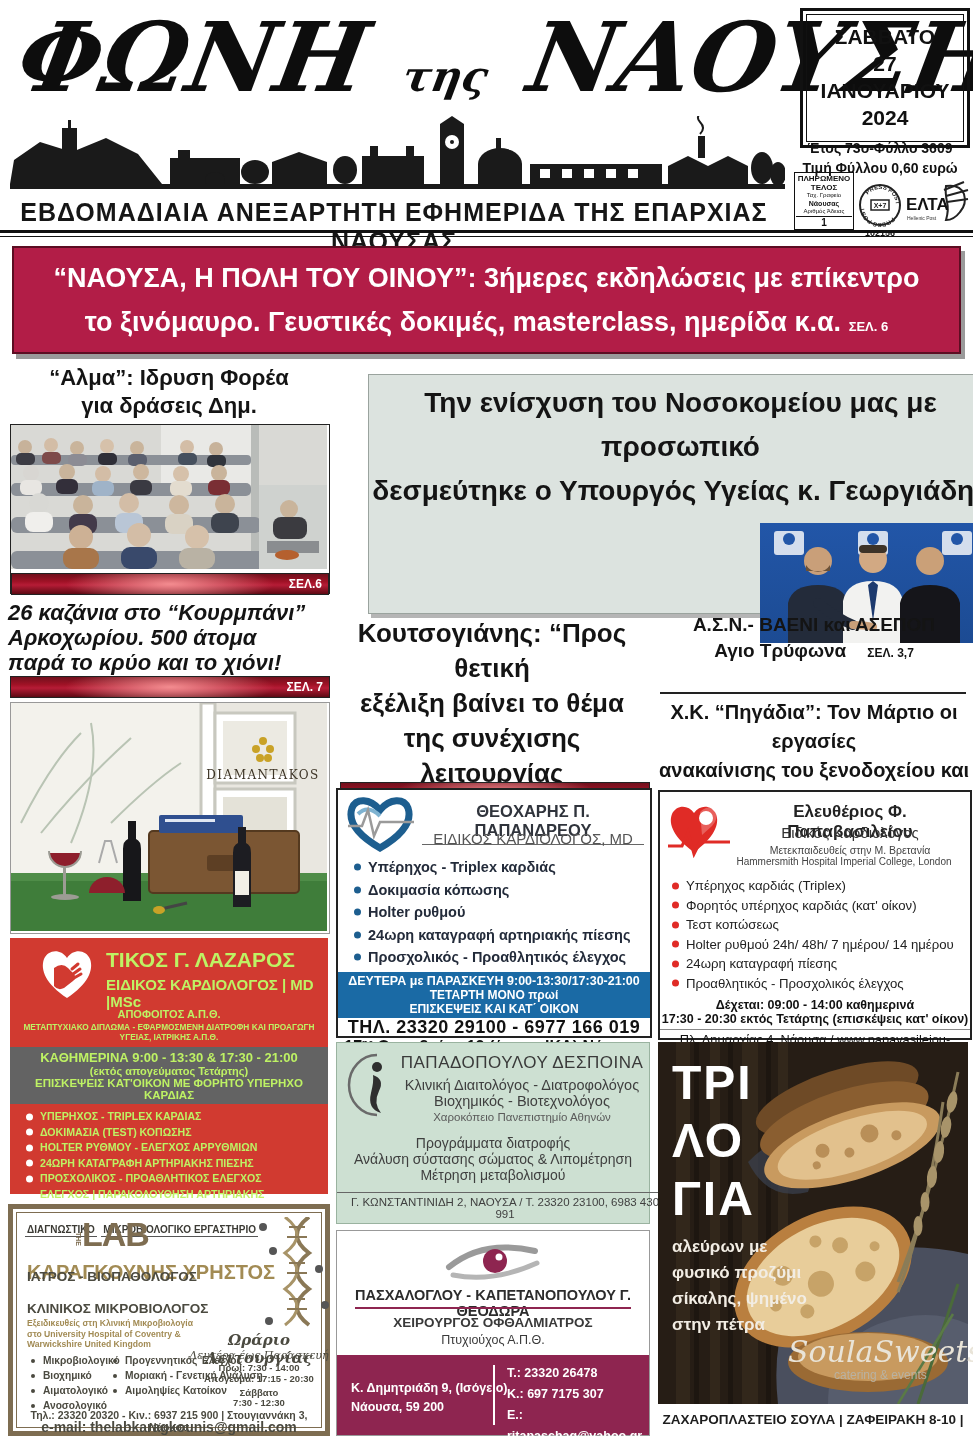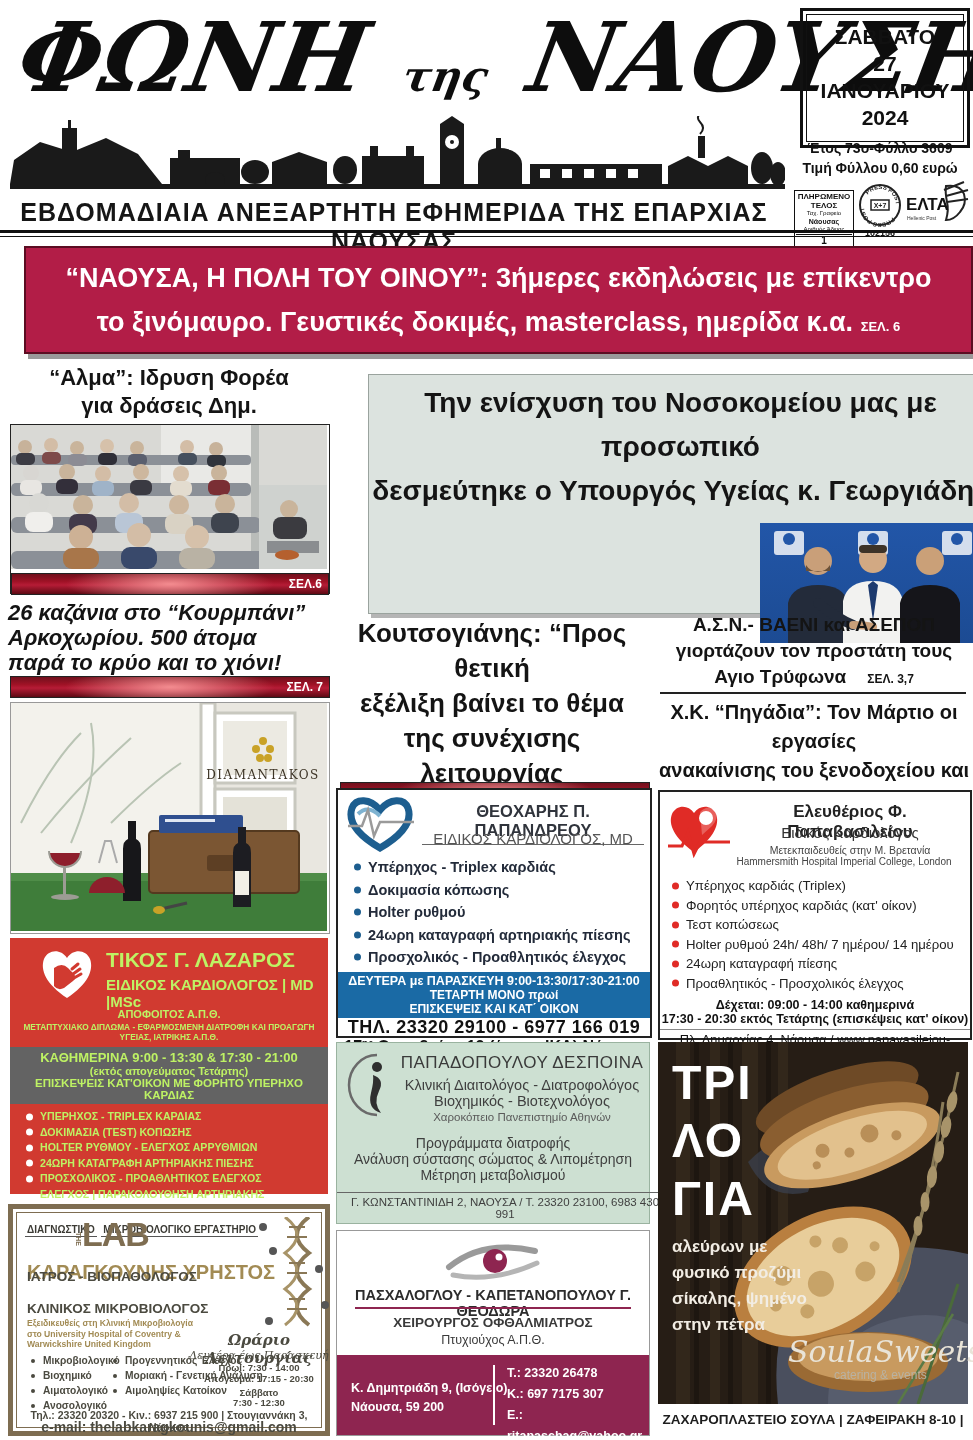"ΠΛΗΡΩΜΕΝΟ" div.abs { top: 190px -> 172px }
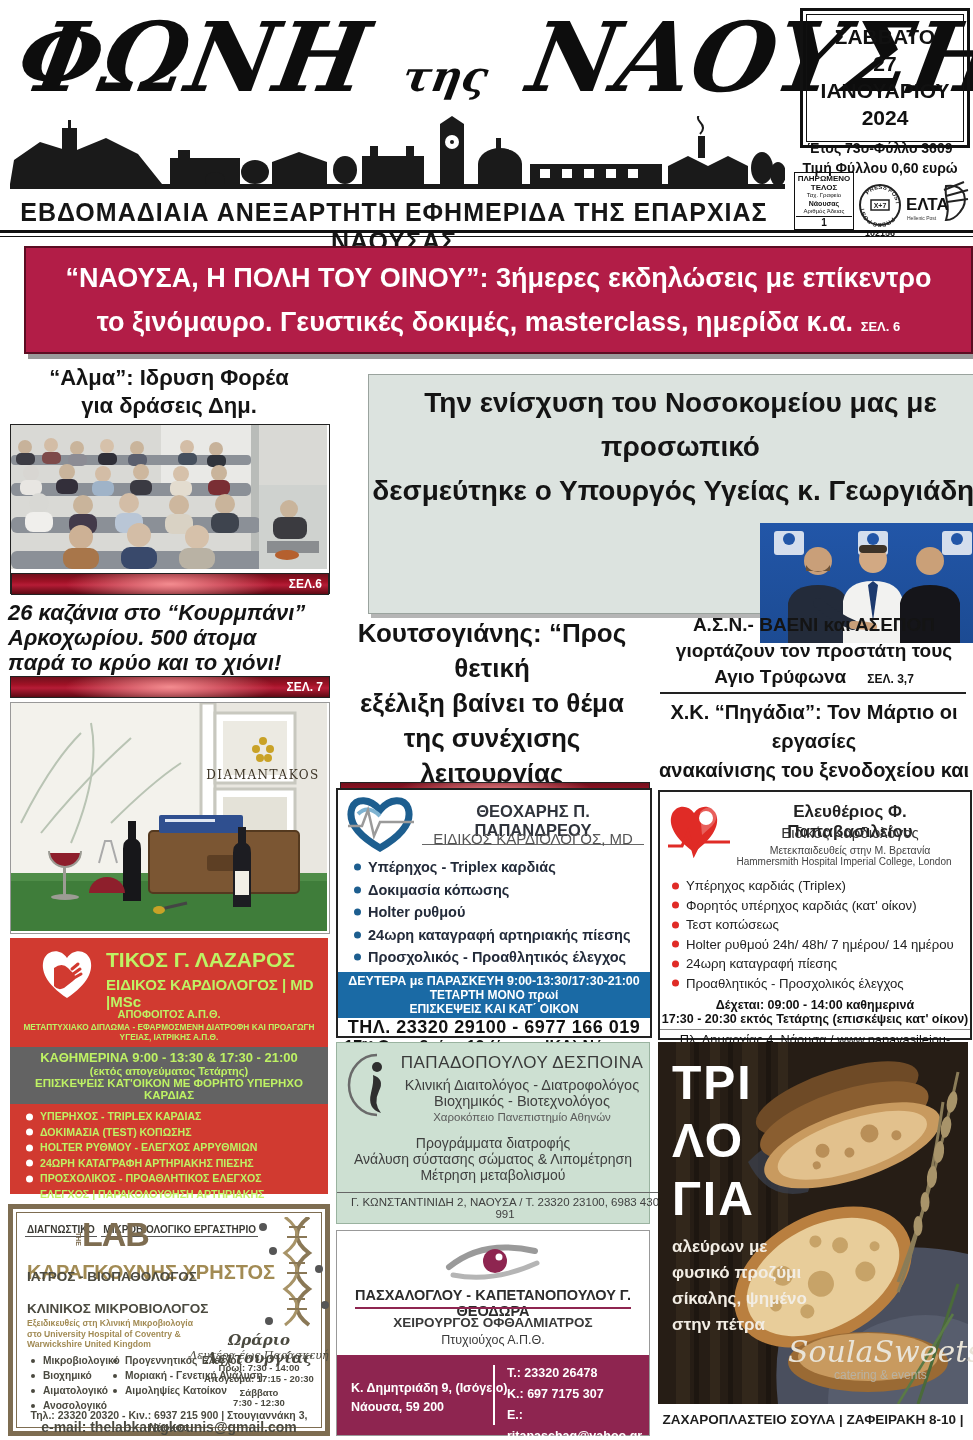"“ΝΑΟΥΣΑ, Η ΠΟΛΗ ΤΟΥ ΟΙΝΟΥ”:" div.abs { left: 24px -> 12px }
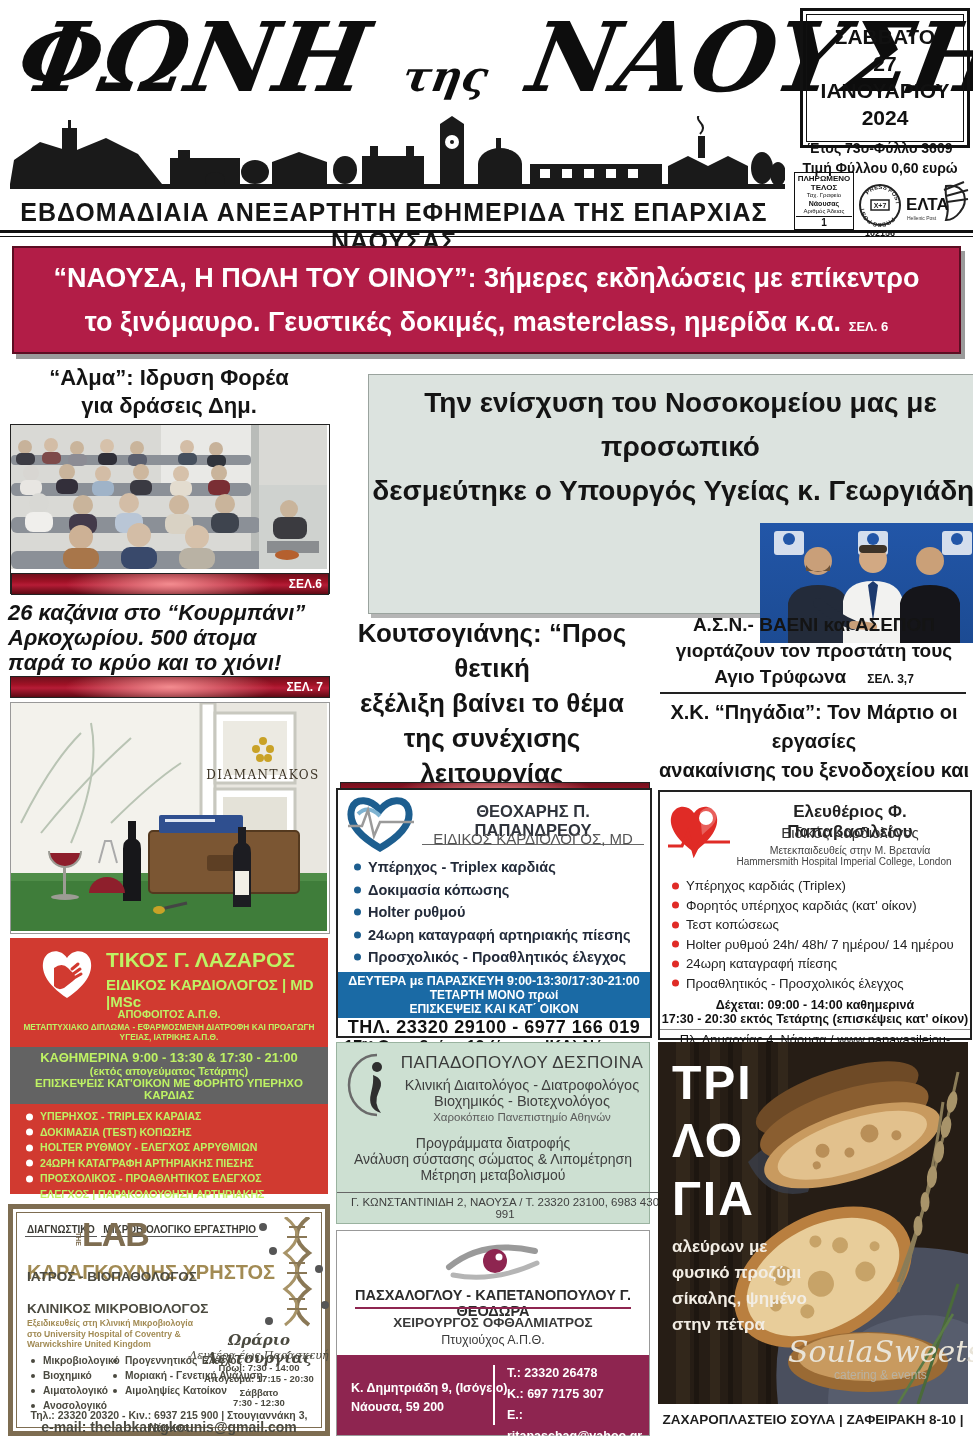"γιορτάζουν τον προστάτη τους" div { html: <div>γιορτάζουν τον προστάτη τους</div> -> none }
